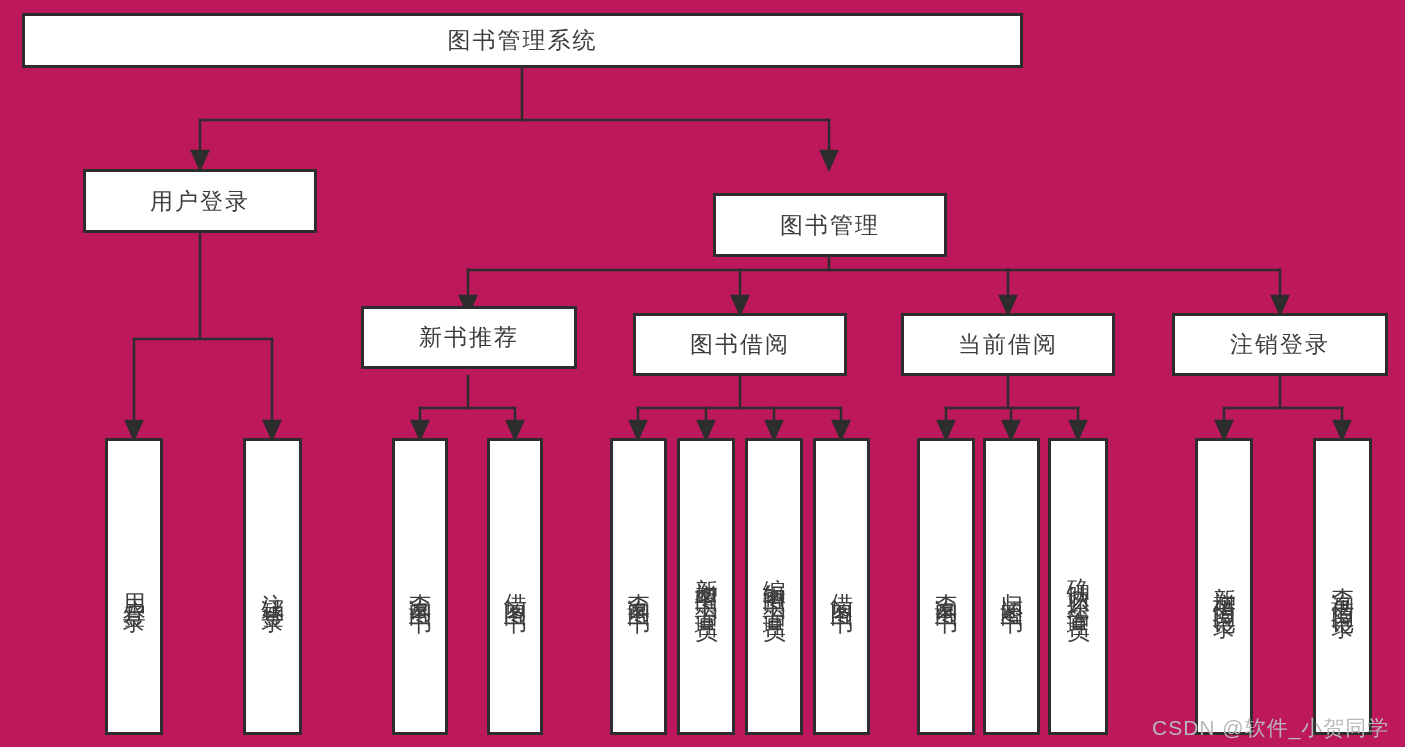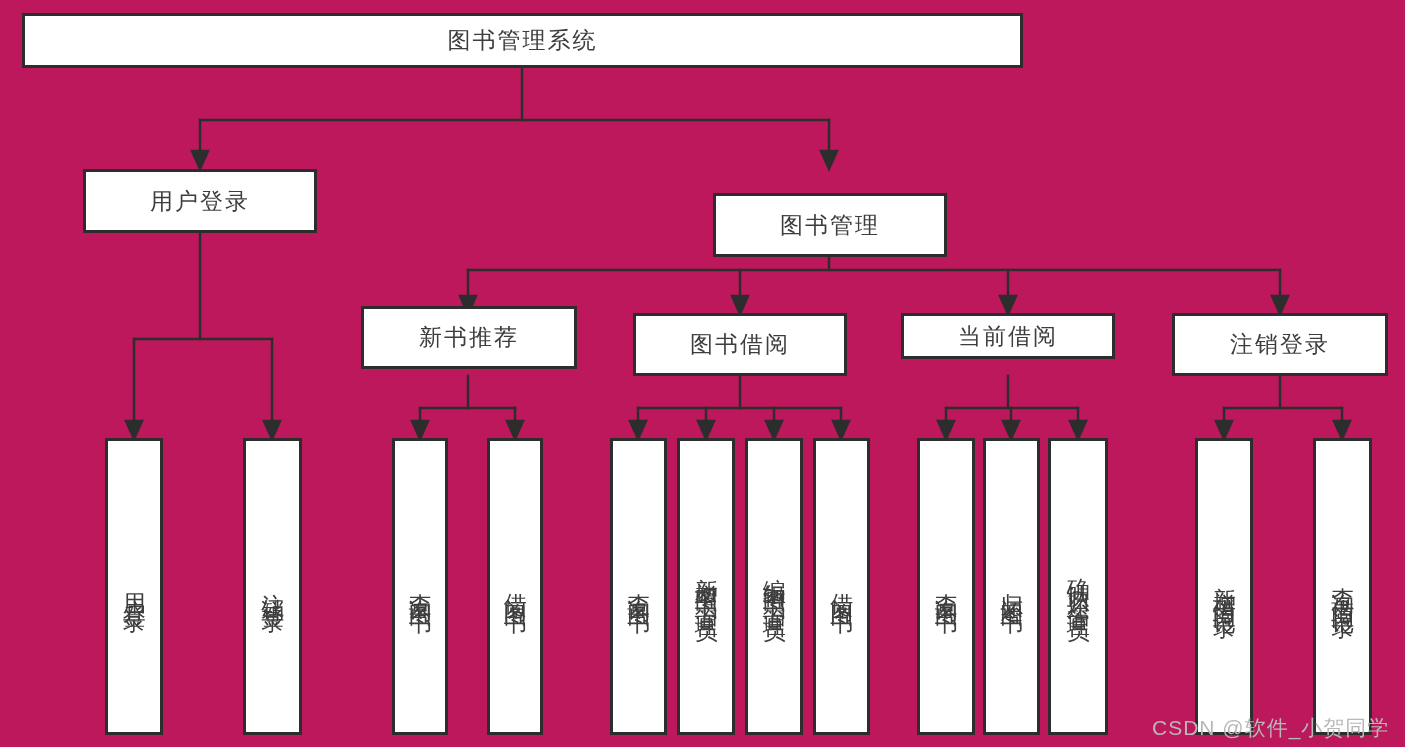"当前借阅" div.node { height: 46px -> 63px }
